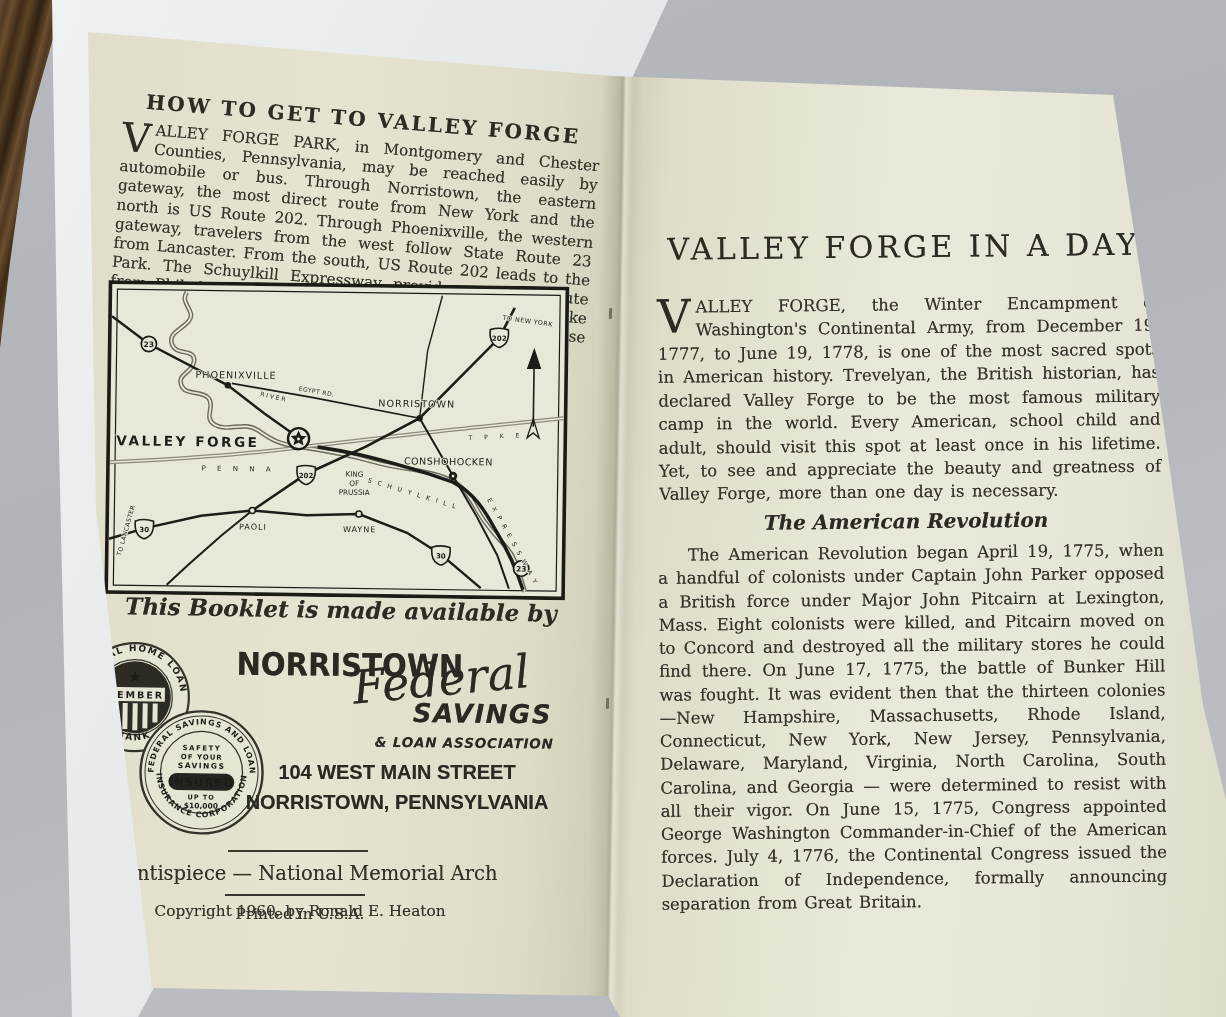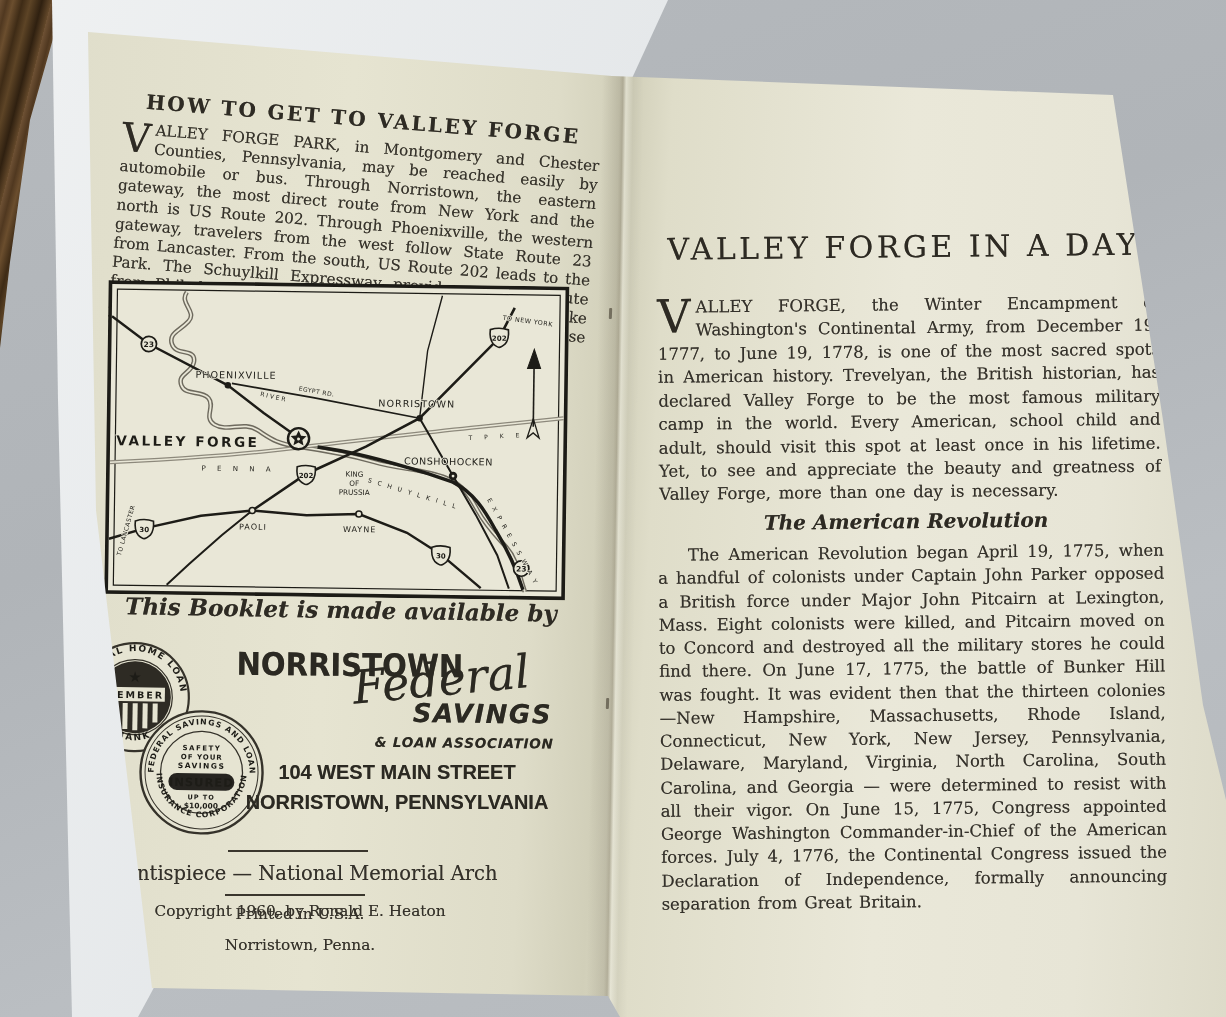"Norristown, Penna." div.blk { html: <div>Norristown, Penna.</div> -> none }
